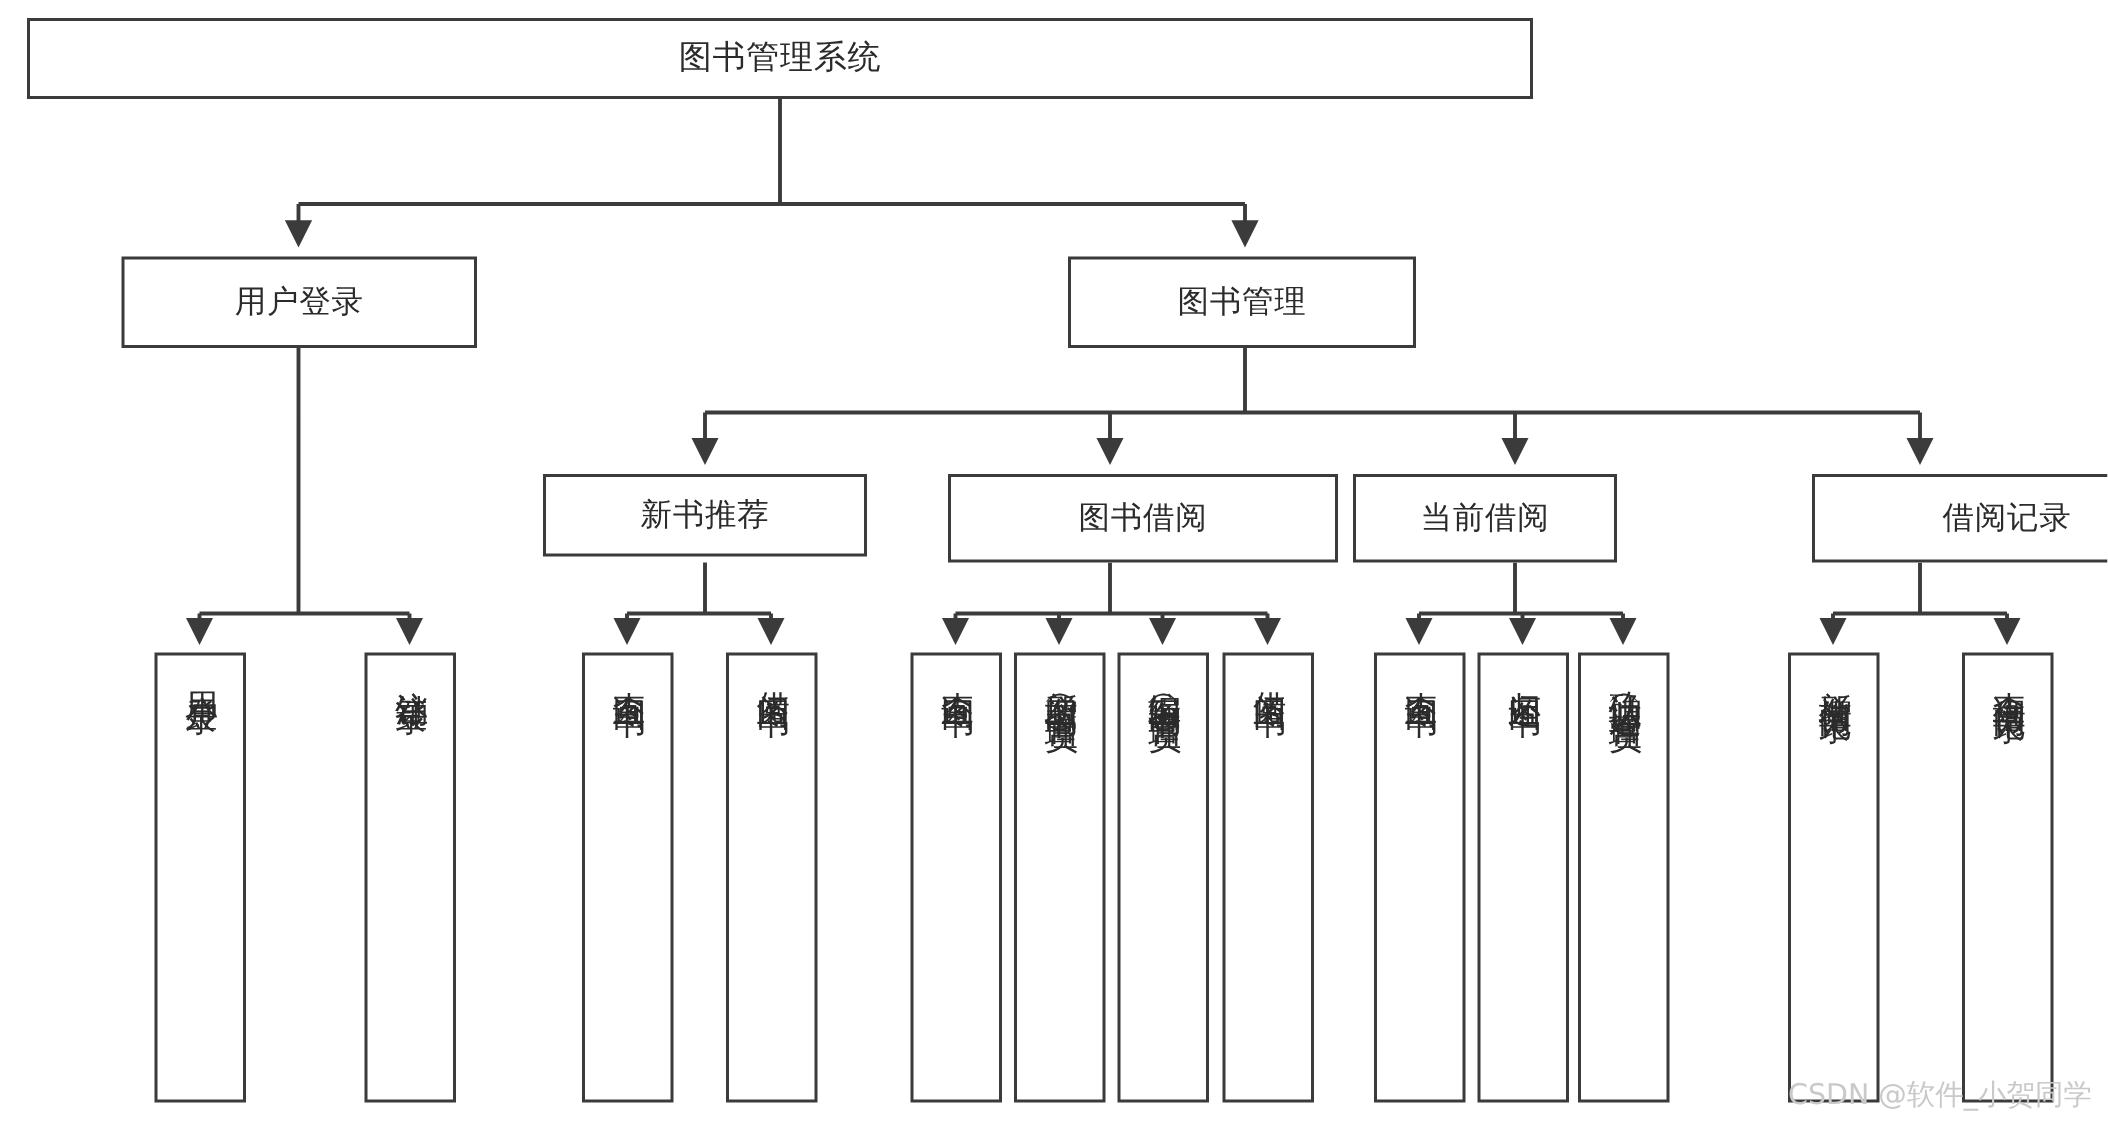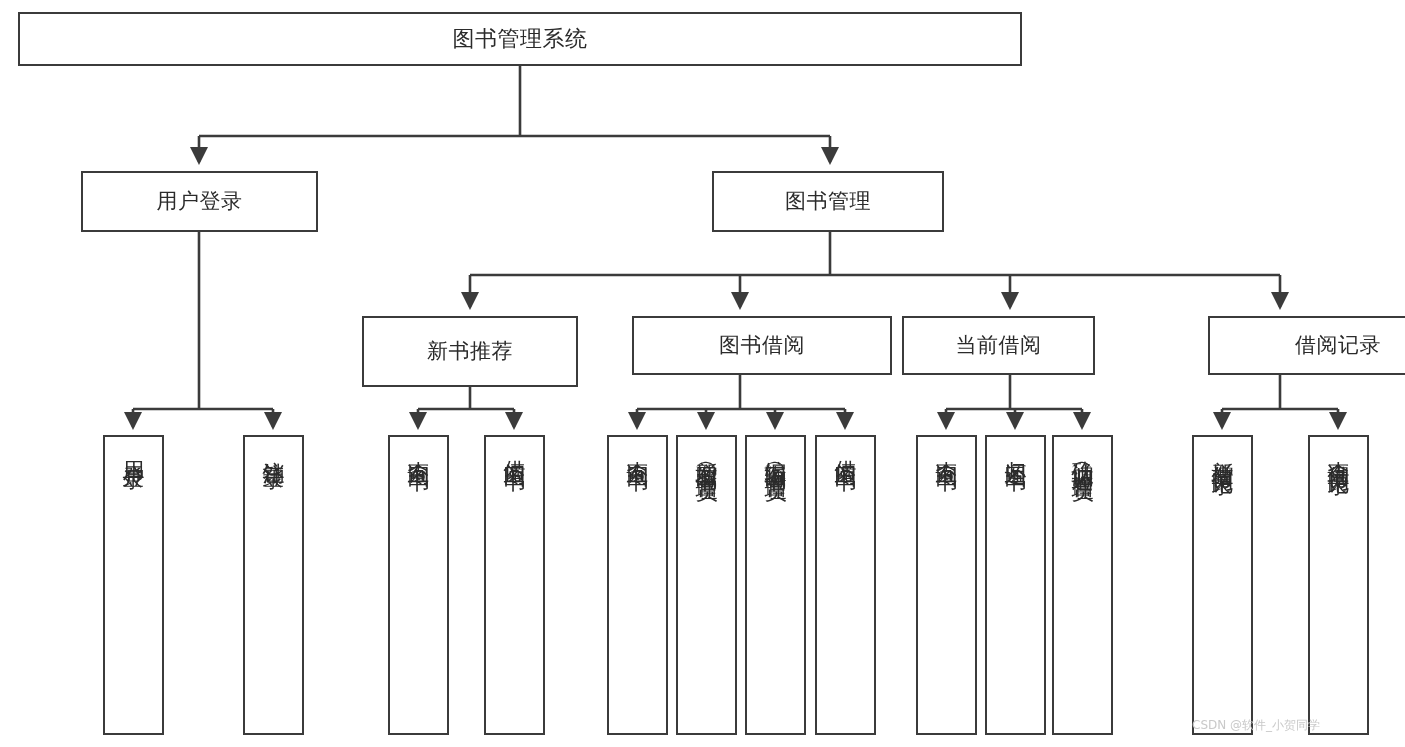"新书推荐" div.node { height: 71px -> 55px }
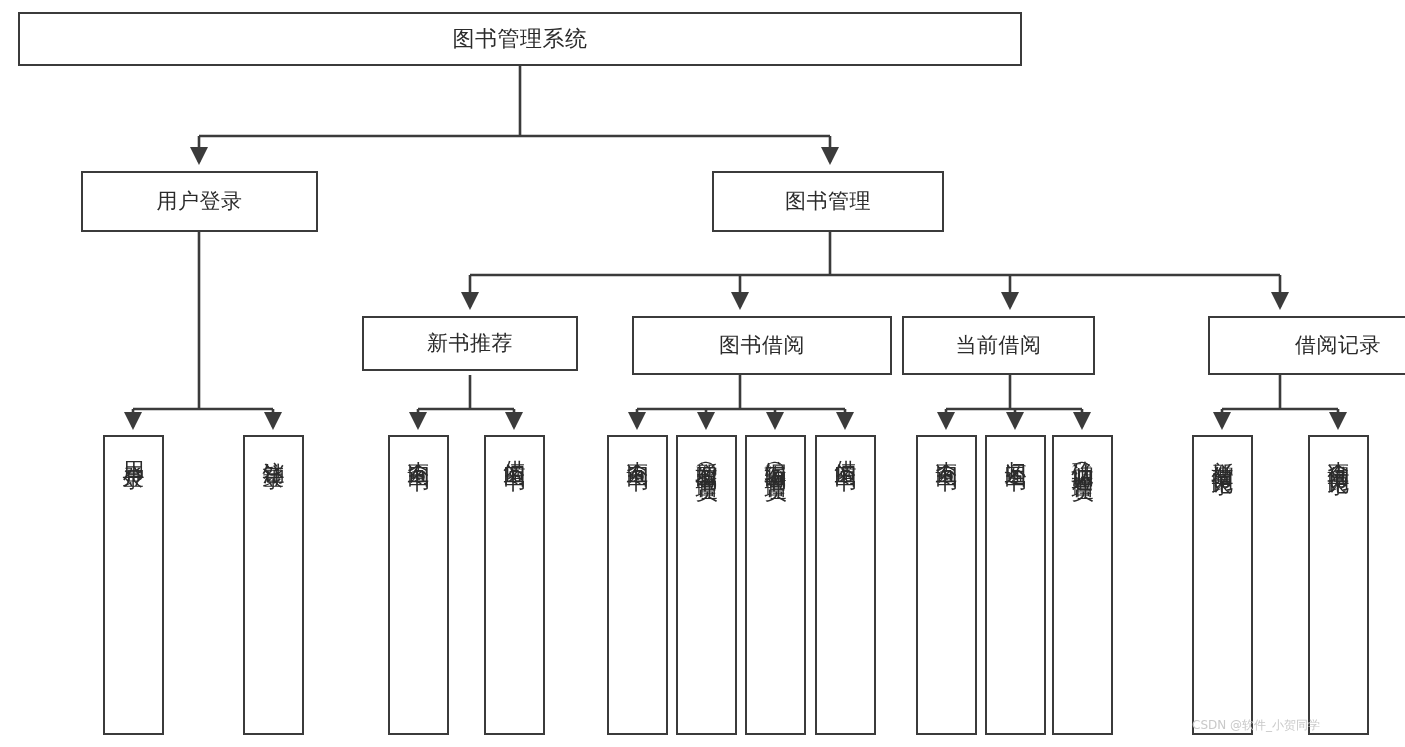"当前借阅" div.node { width: 193px -> 176px }
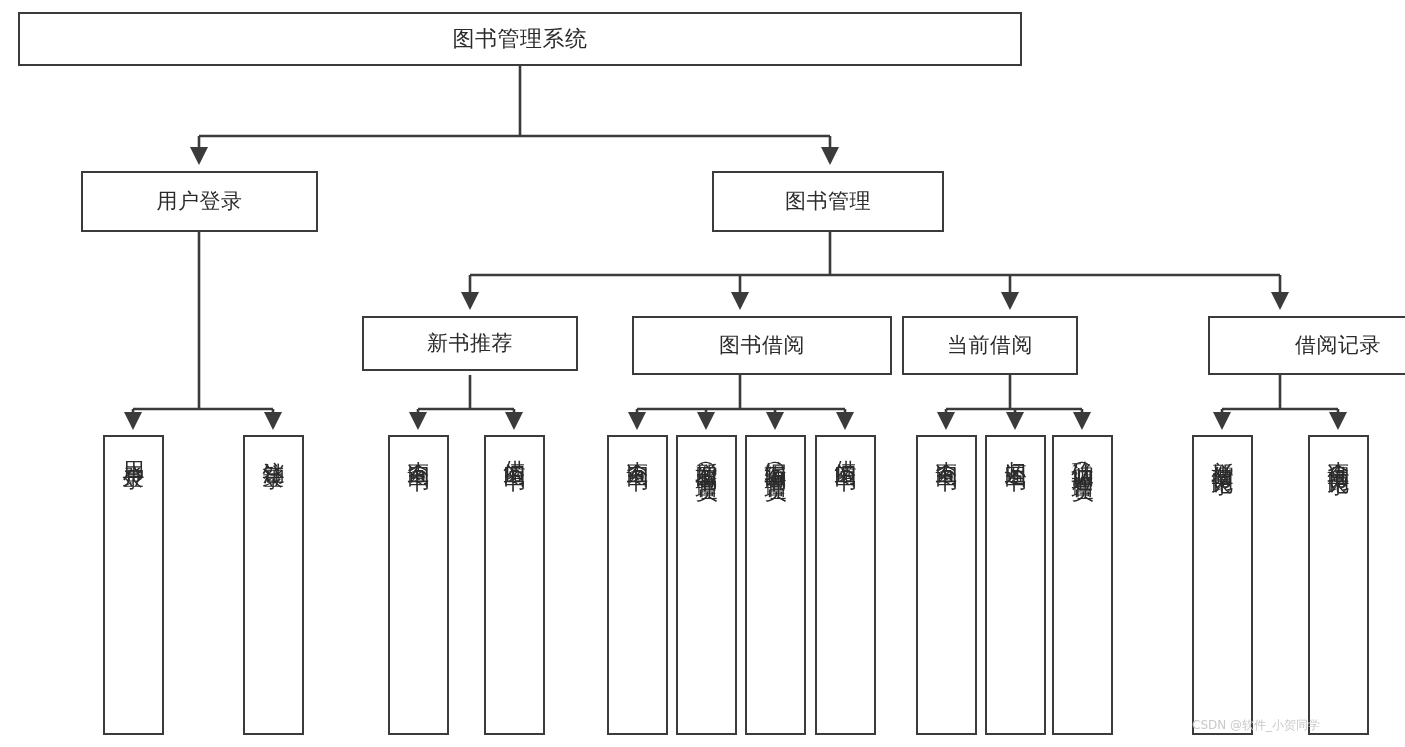"CSDN @软件_小贺同学" .watermark { font-size: 12px -> 19px }
